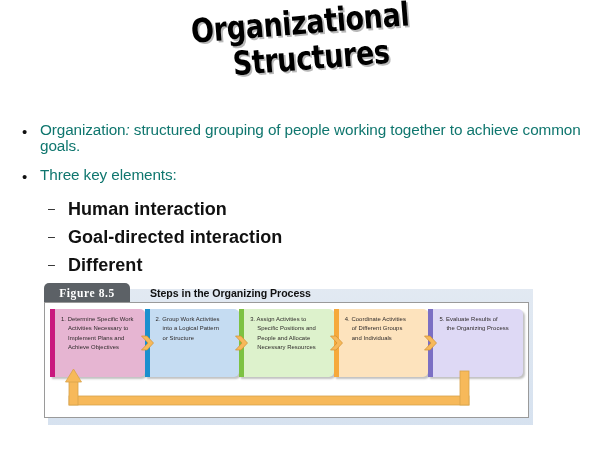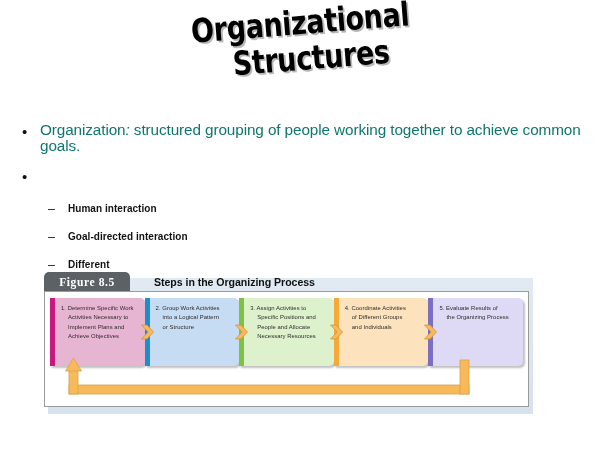"Three key elements:" div.bullet-text { html: none -> <div>Three key elements:</div> }
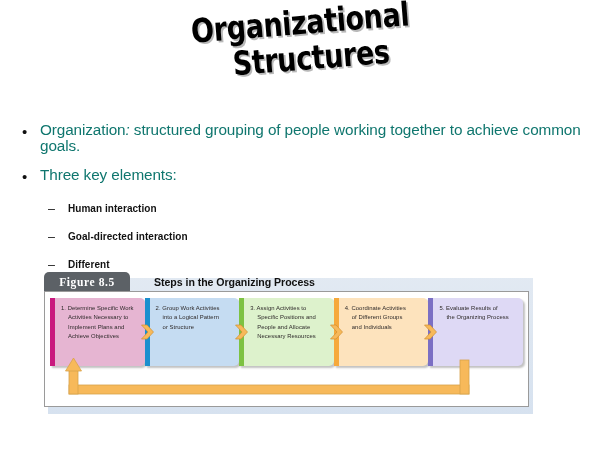"Human interaction" .sub-text { font-size: 10px -> 18px }
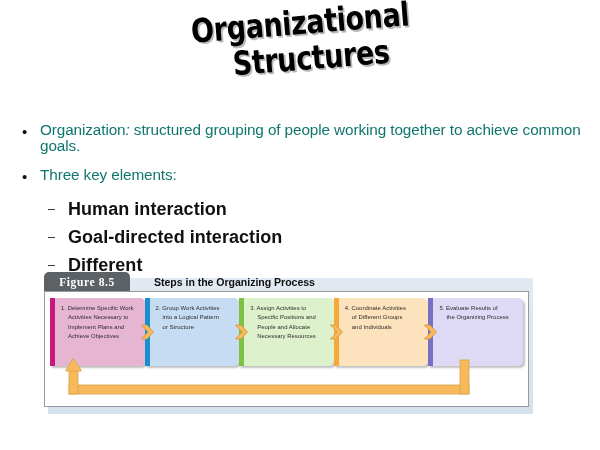"Figure 8.5" .figure-wrap { top: 272px -> 283px }
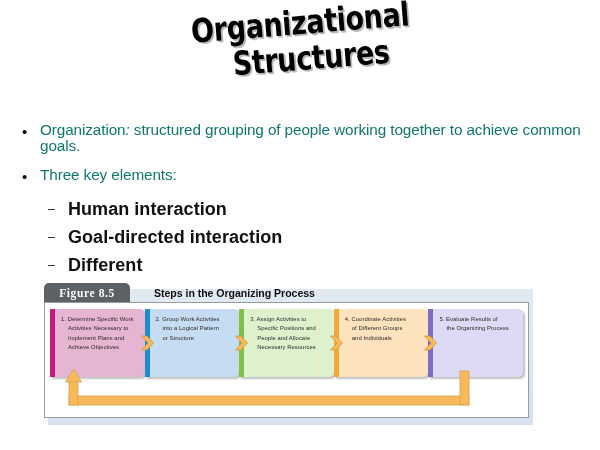"Steps in the Organizing Process" .figure-caption { margin-left: none -> 8px; padding-left: 24px -> 12px }
